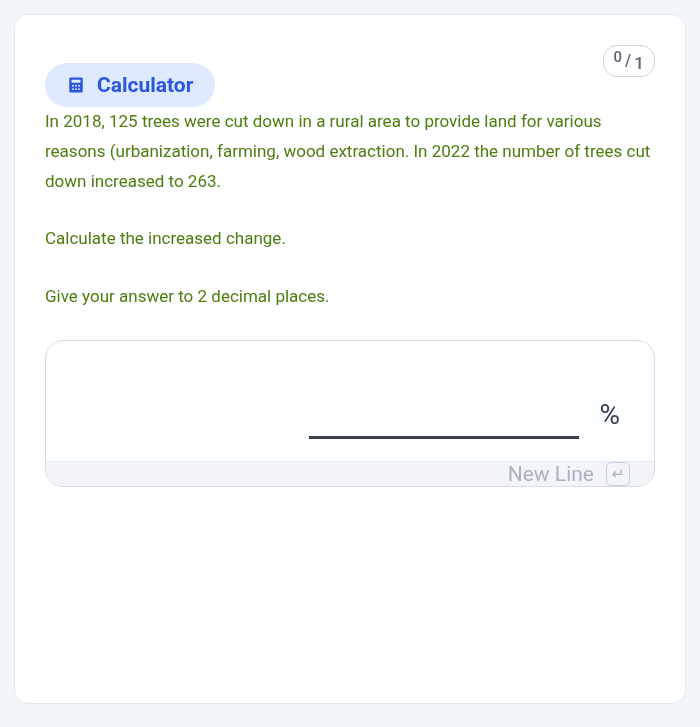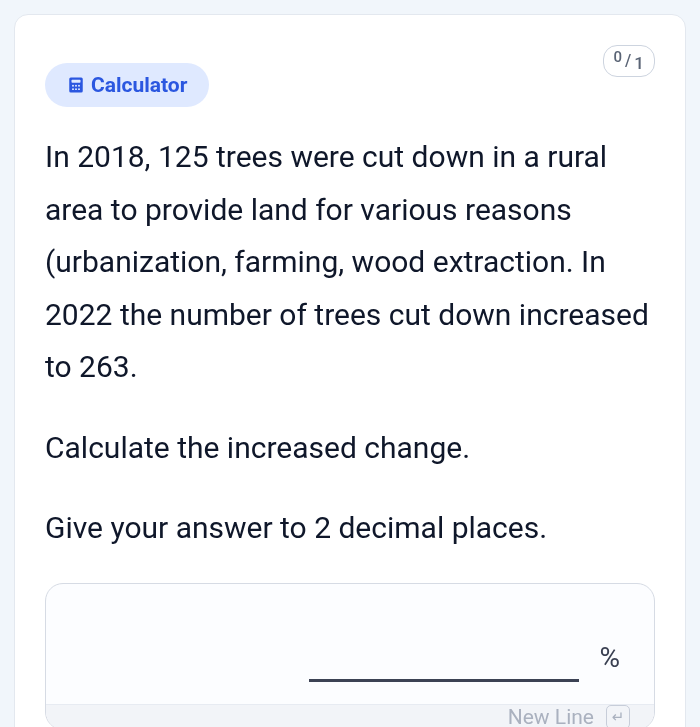"Calculator" .badge { gap: 6px -> 12px }
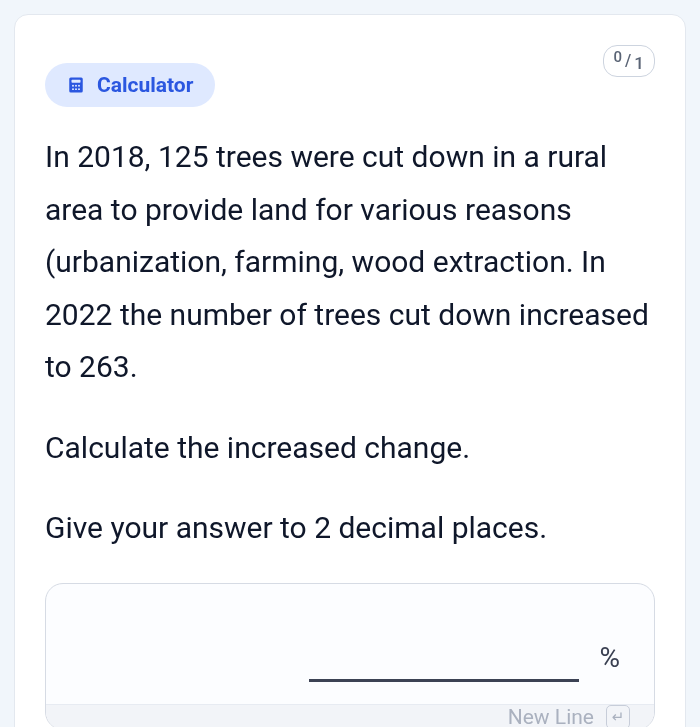"In 2018, 125 trees were" .question { color: #0f172a -> #4d7c0f; font-size: 30px -> 17px; margin-top: 24px -> none }
